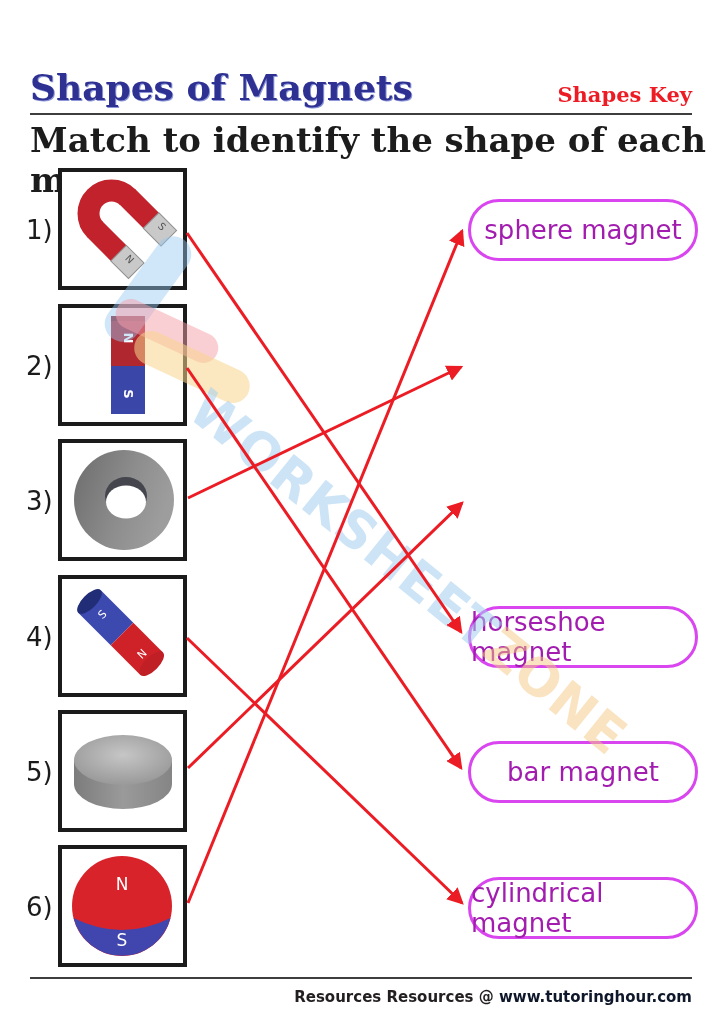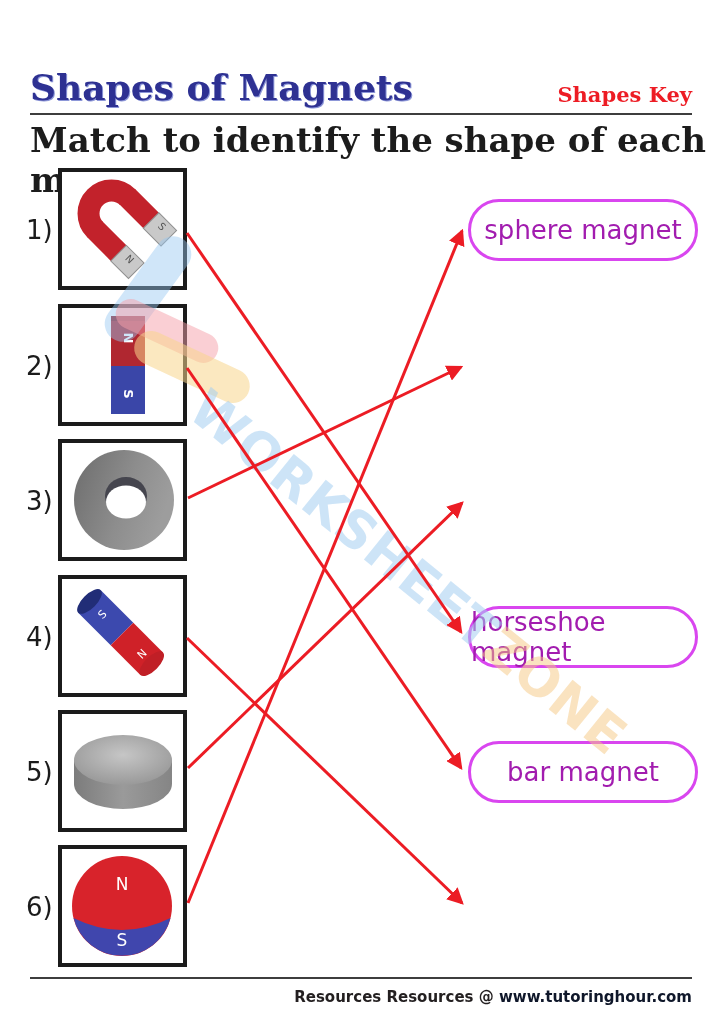"cylindrical magnet" div.answer-pill { html: none -> <div>cylindrical magnet</div> }
